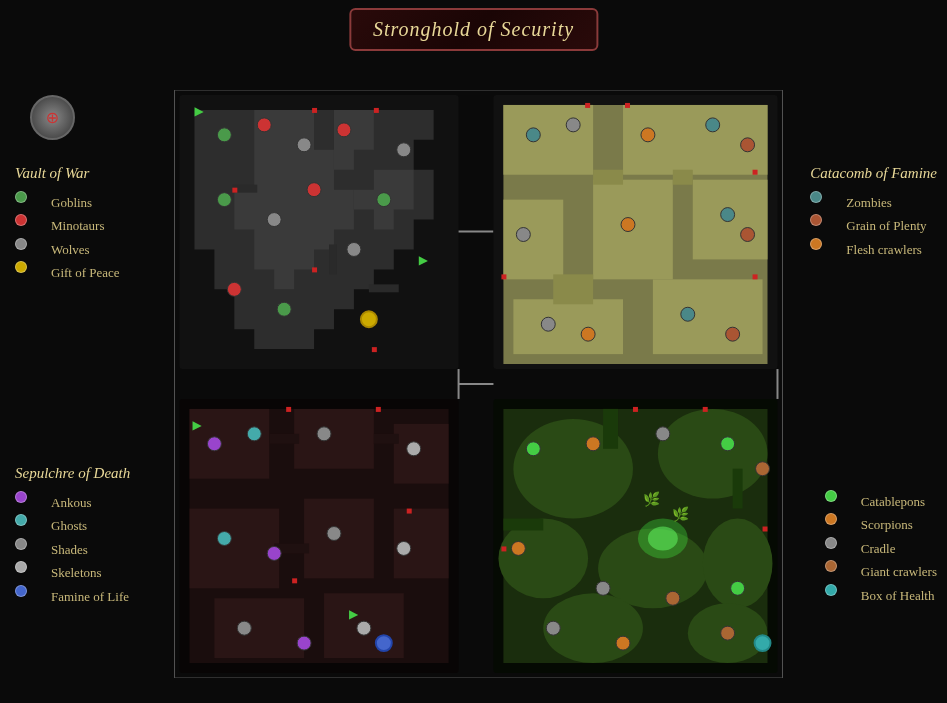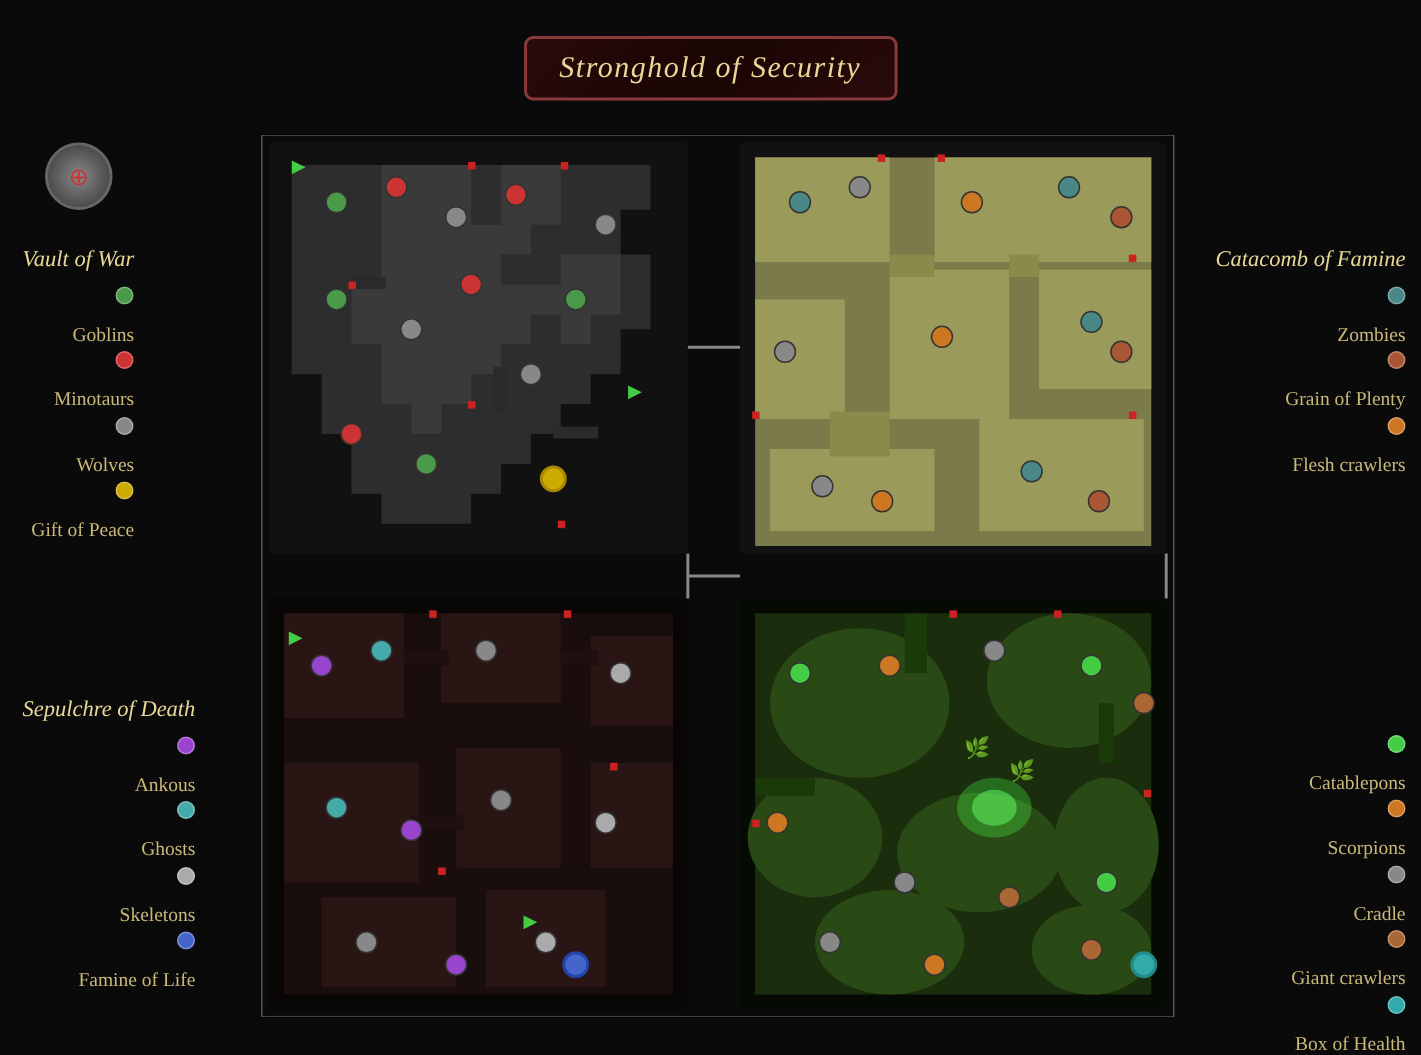"Stronghold of Security" .title-bar { top: 24px -> 8px }
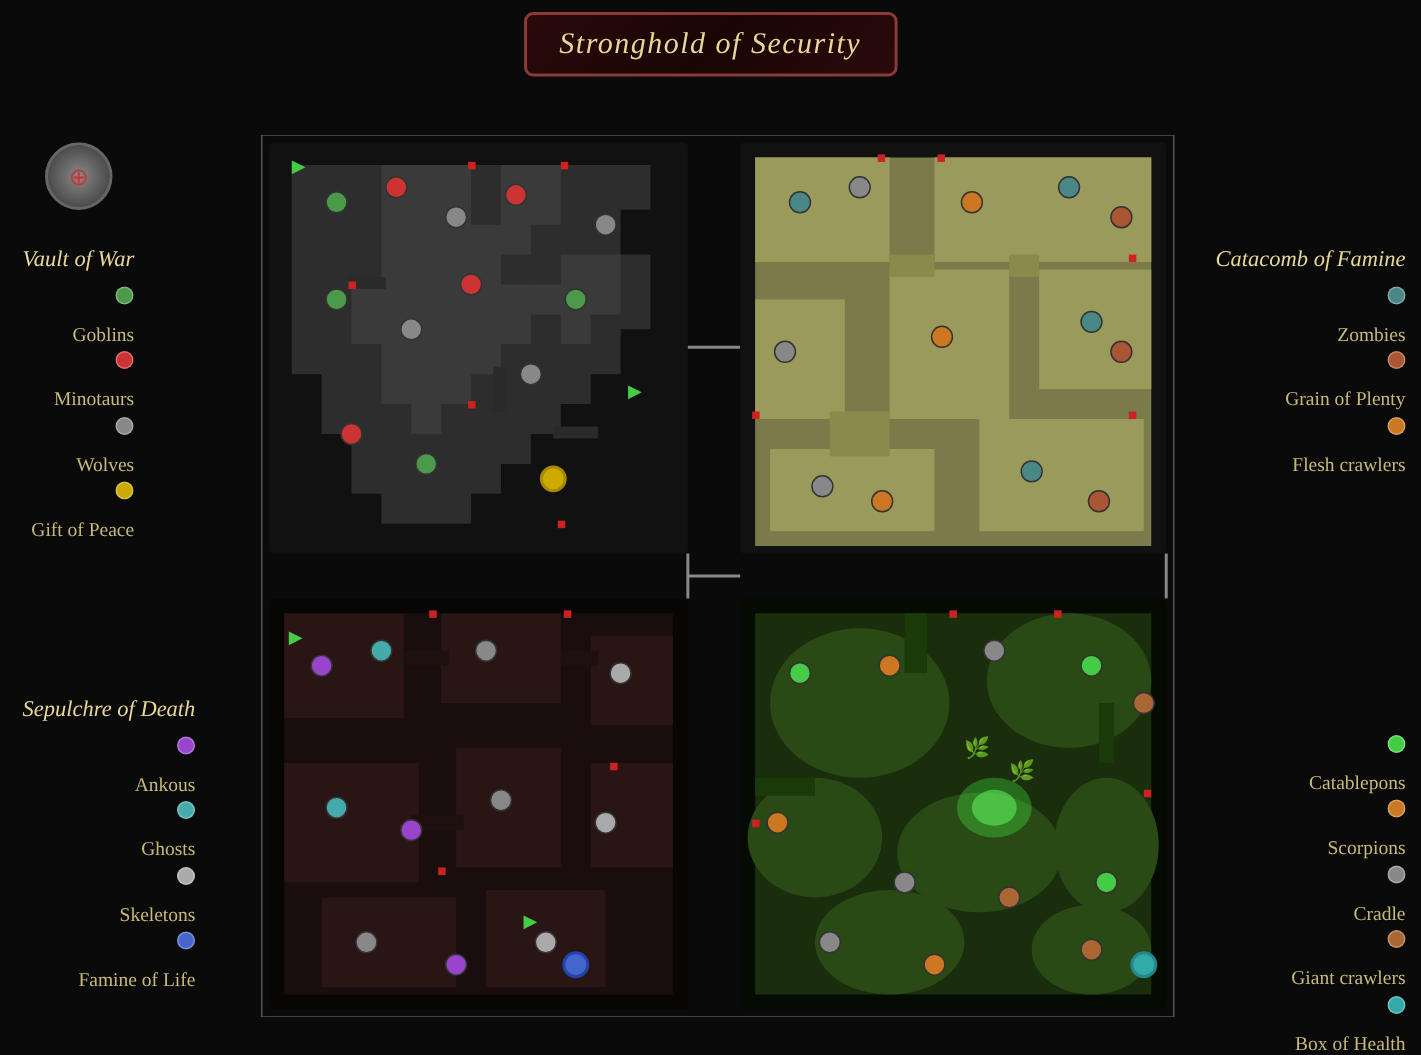"Goblins" .legend-item { align-items: flex-end -> flex-start; flex-direction: column -> none; gap: 8px -> 24px }
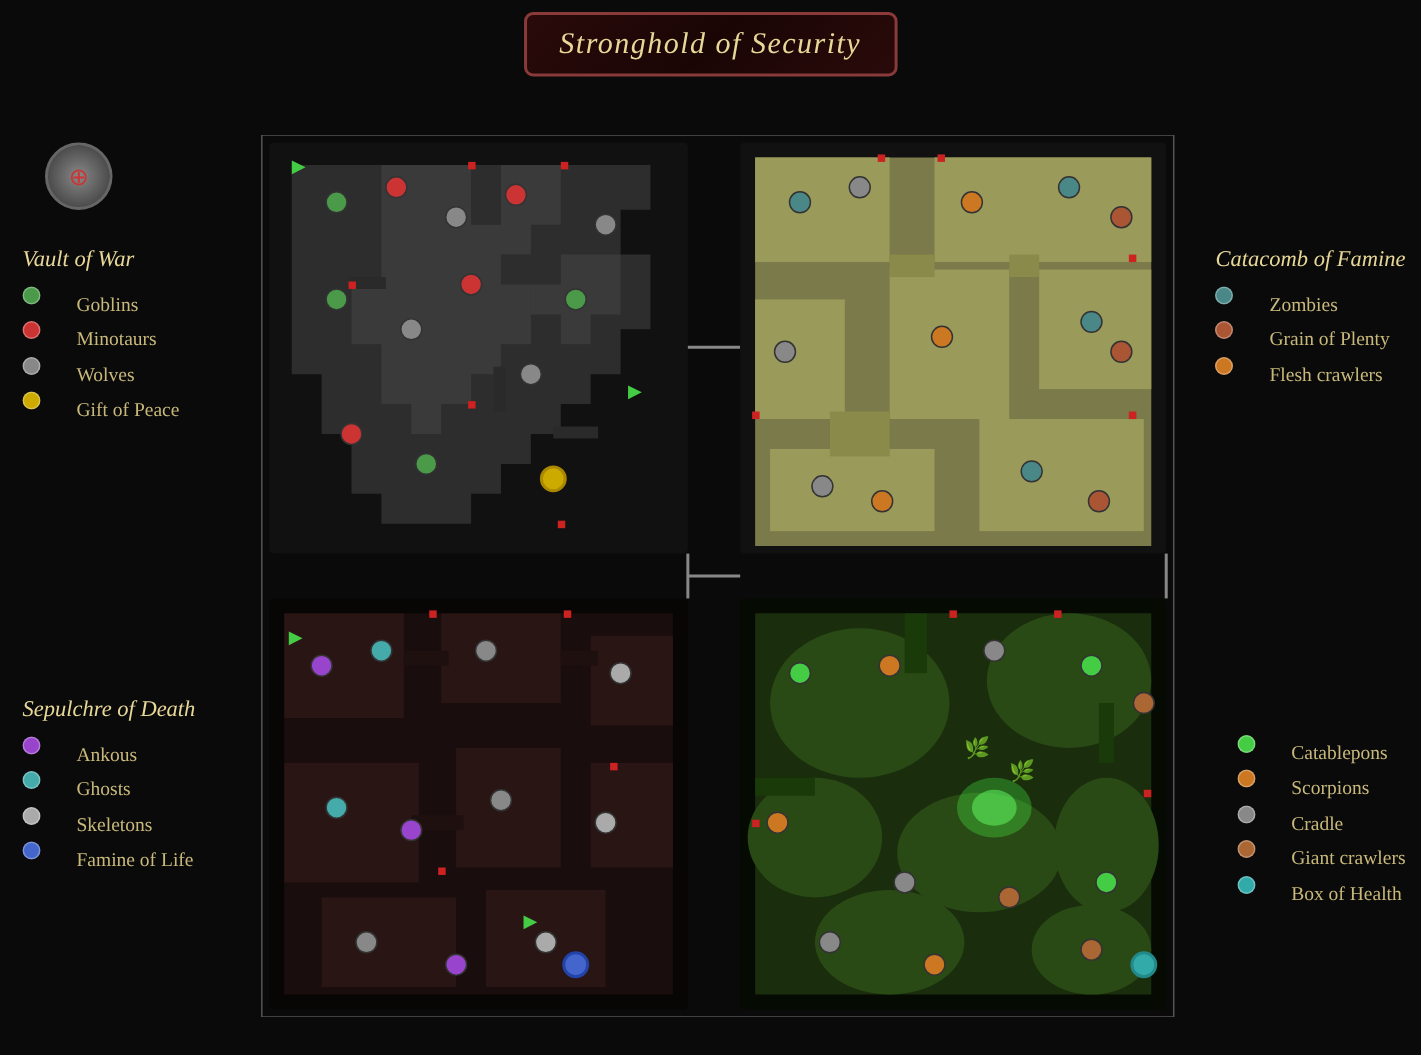"Shades" div.legend-item { html: none -> <div> <div></div> <span>Shades</span> </div> }
